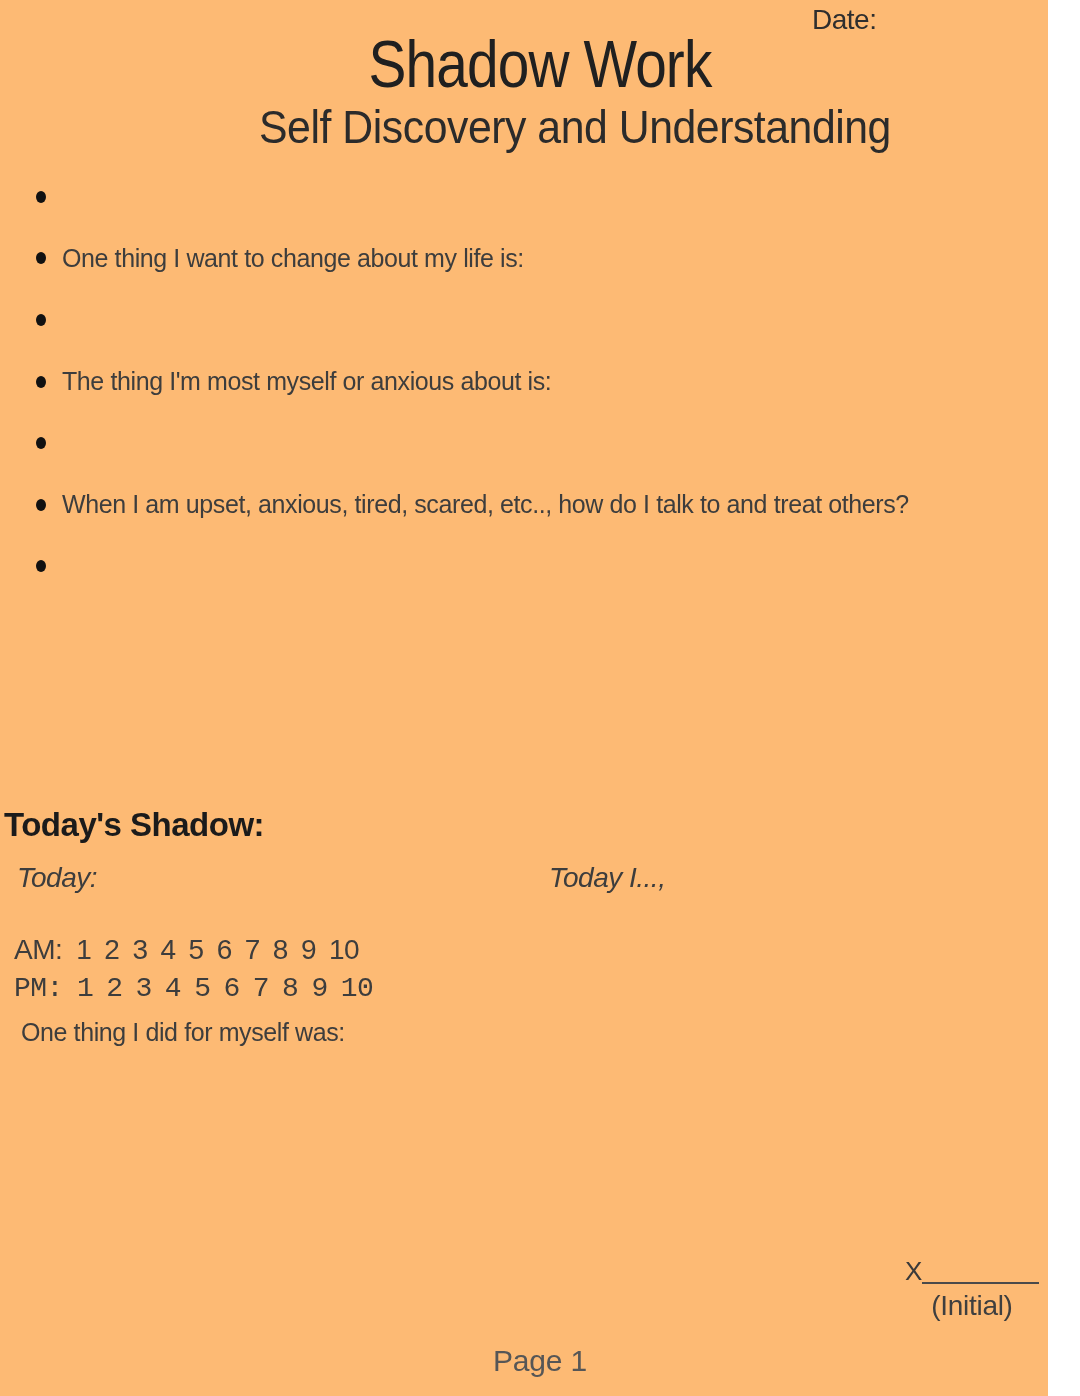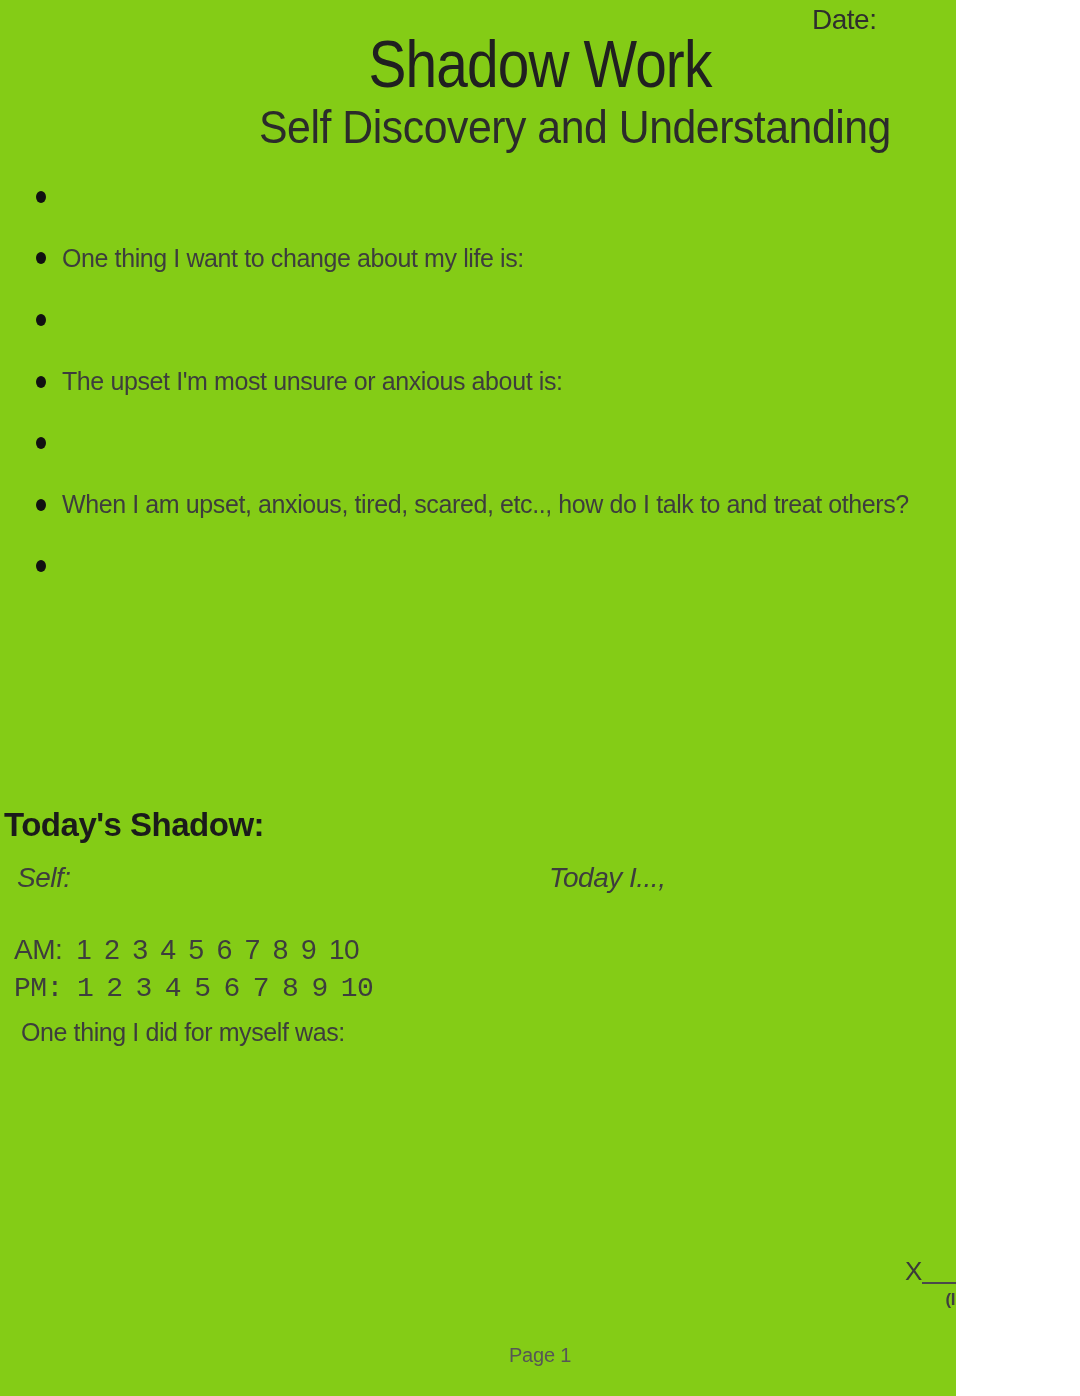"Date:" .page { background: #84cc16 -> #fdba74; width: 956px -> 1048px }
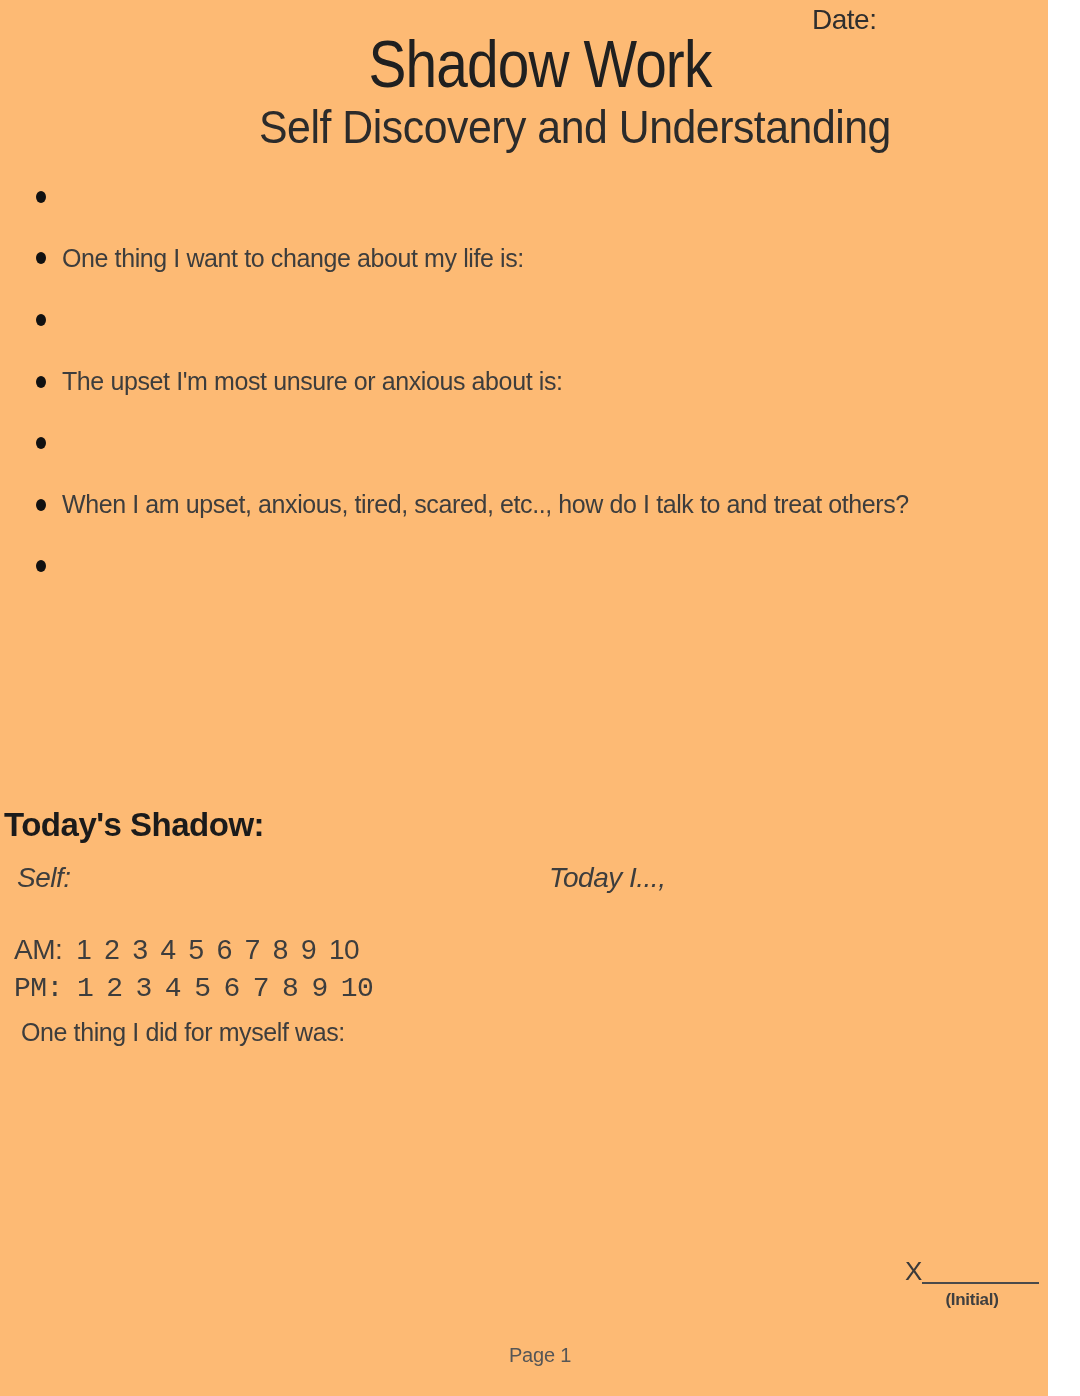"The upset I'm most unsure" span { text: upset I'm most unsure -> thing I'm most myself }
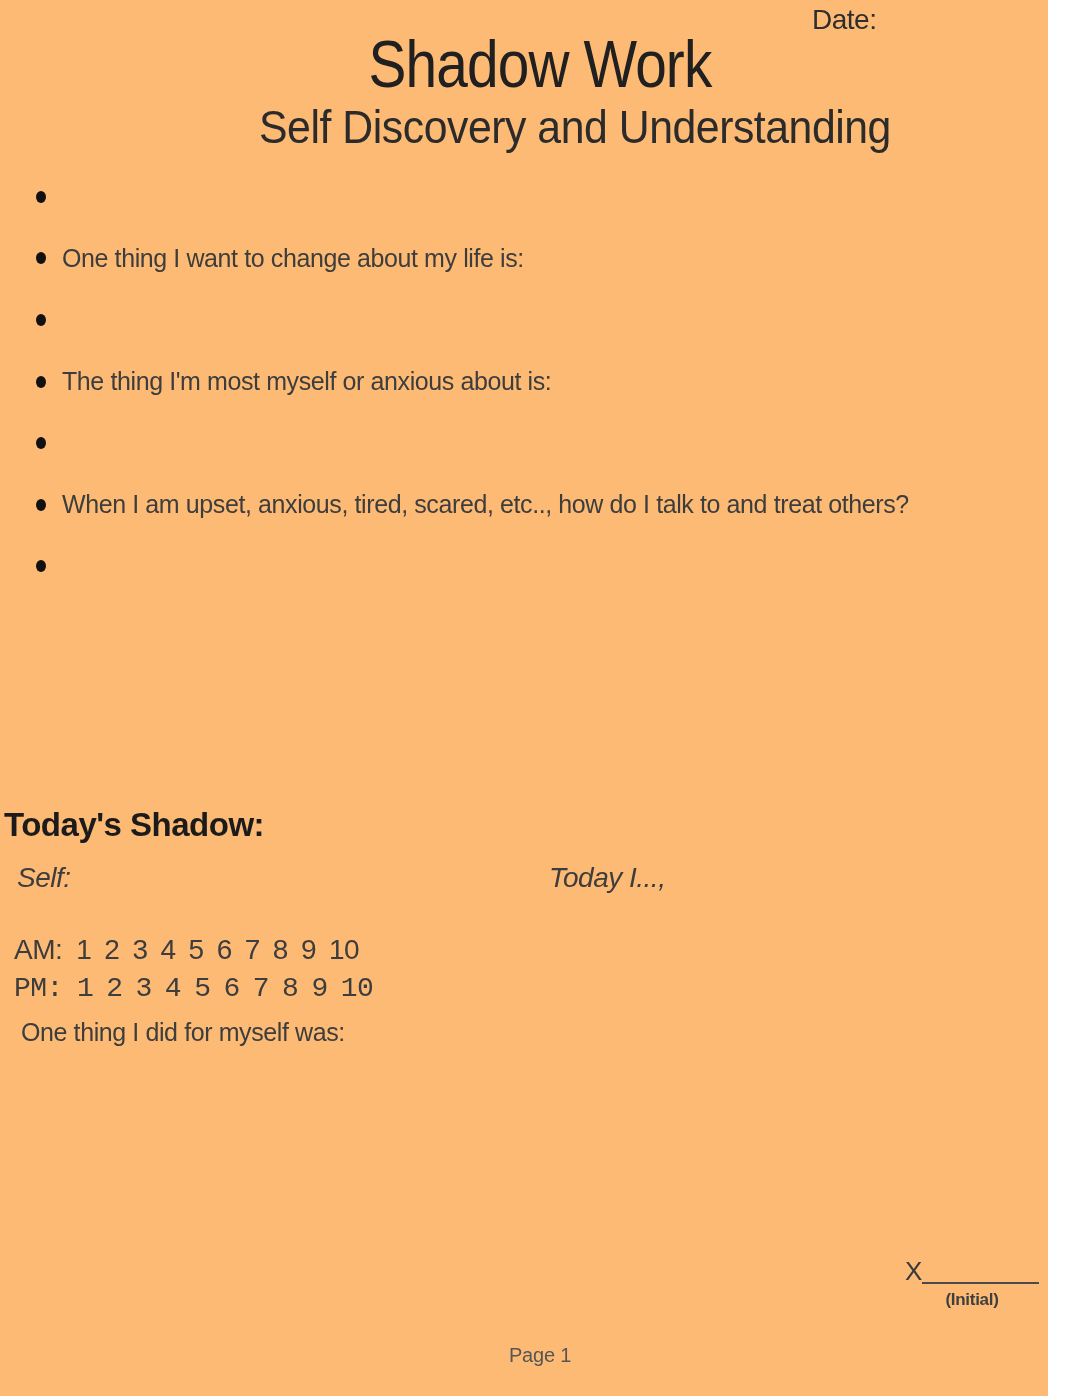"Self:" div.mood-label { text: Self -> Today }
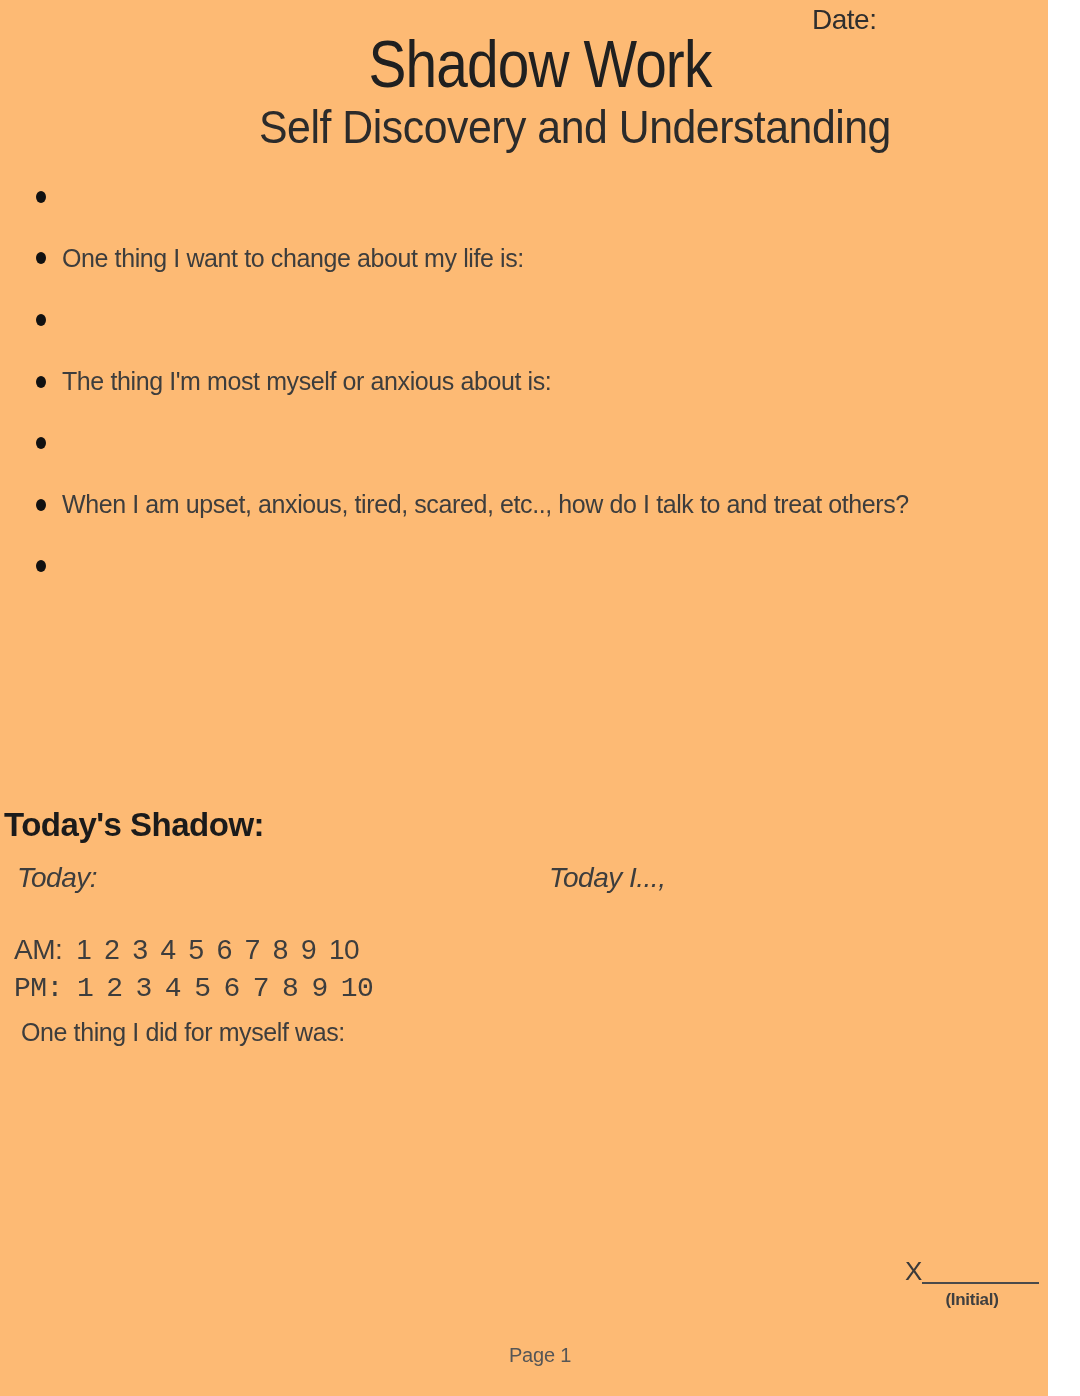"(Initial)" .sig-initial { font-size: 17px -> 28px; font-weight: bold -> none }
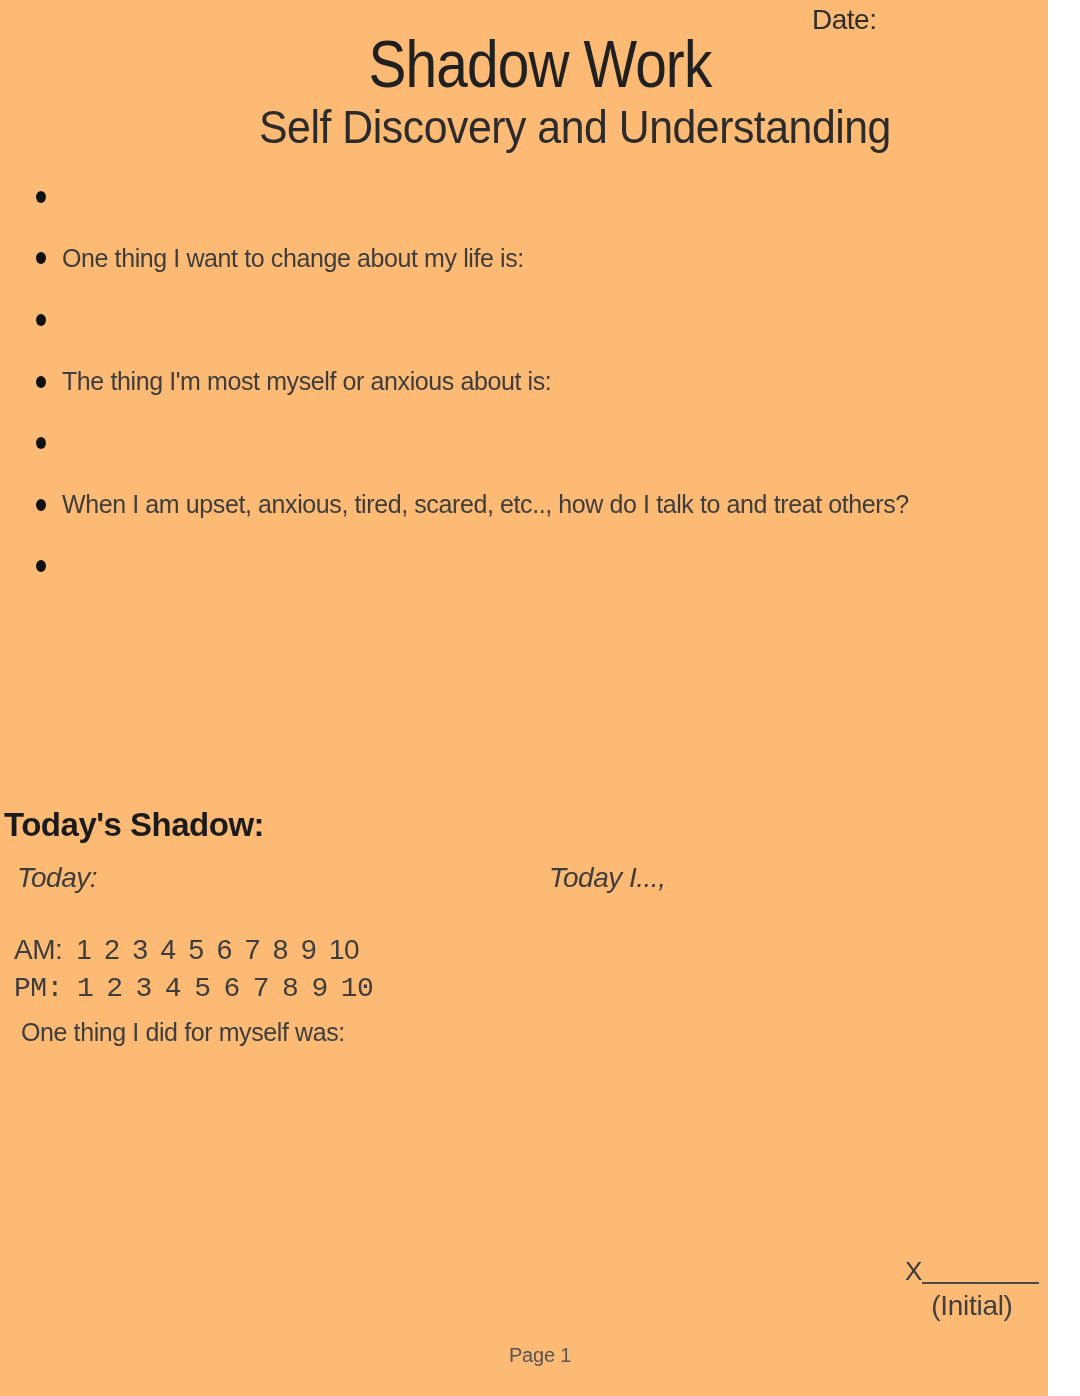"Page 1" .footer { font-size: 20px -> 30px }
